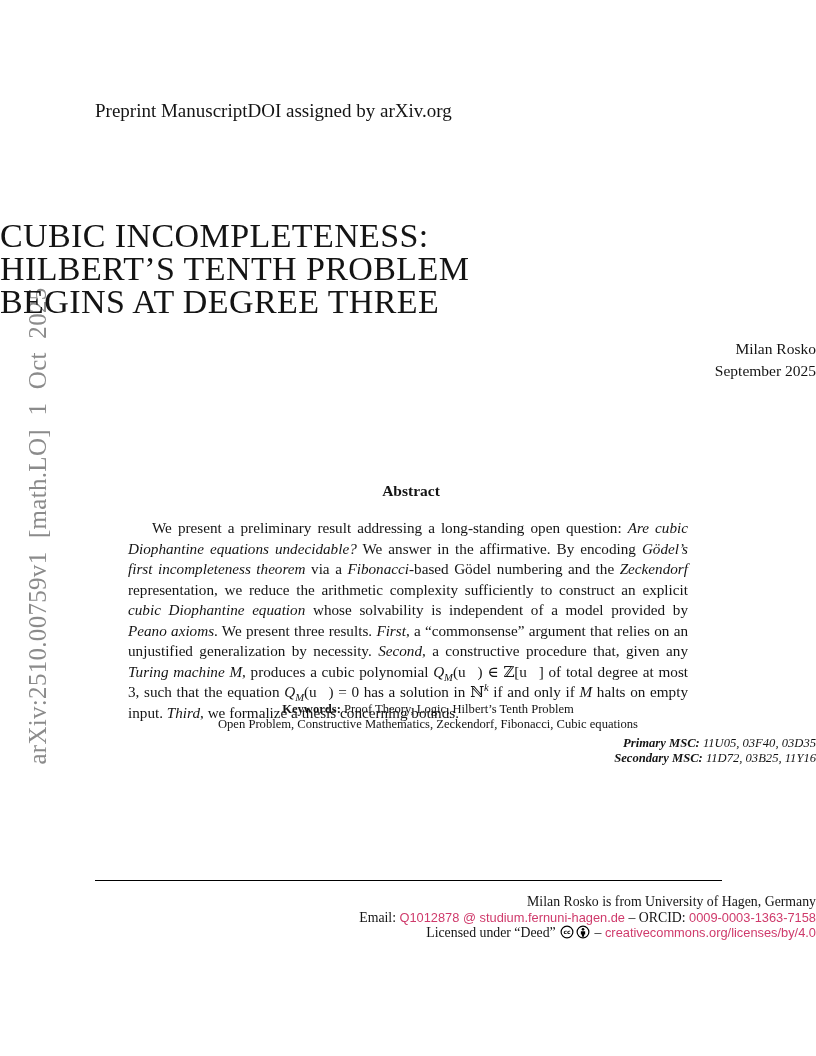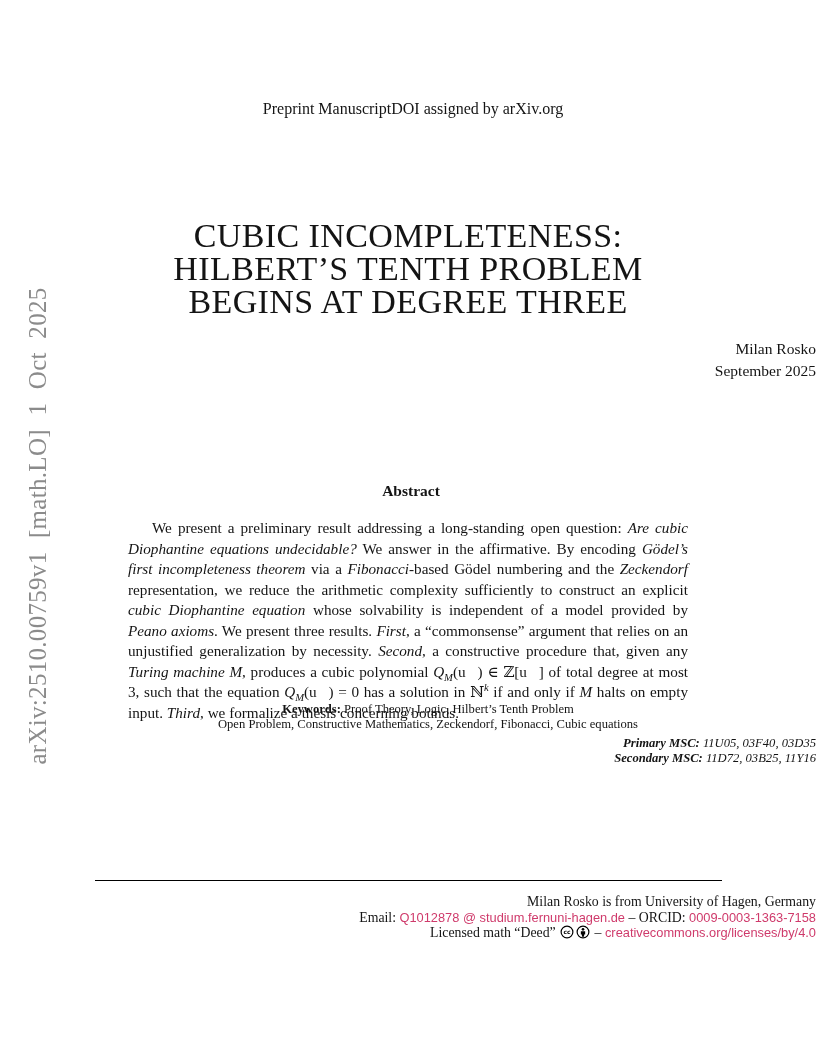"Preprint Manuscript" .header { font-size: 16px -> 19px; justify-content: center -> flex-start }
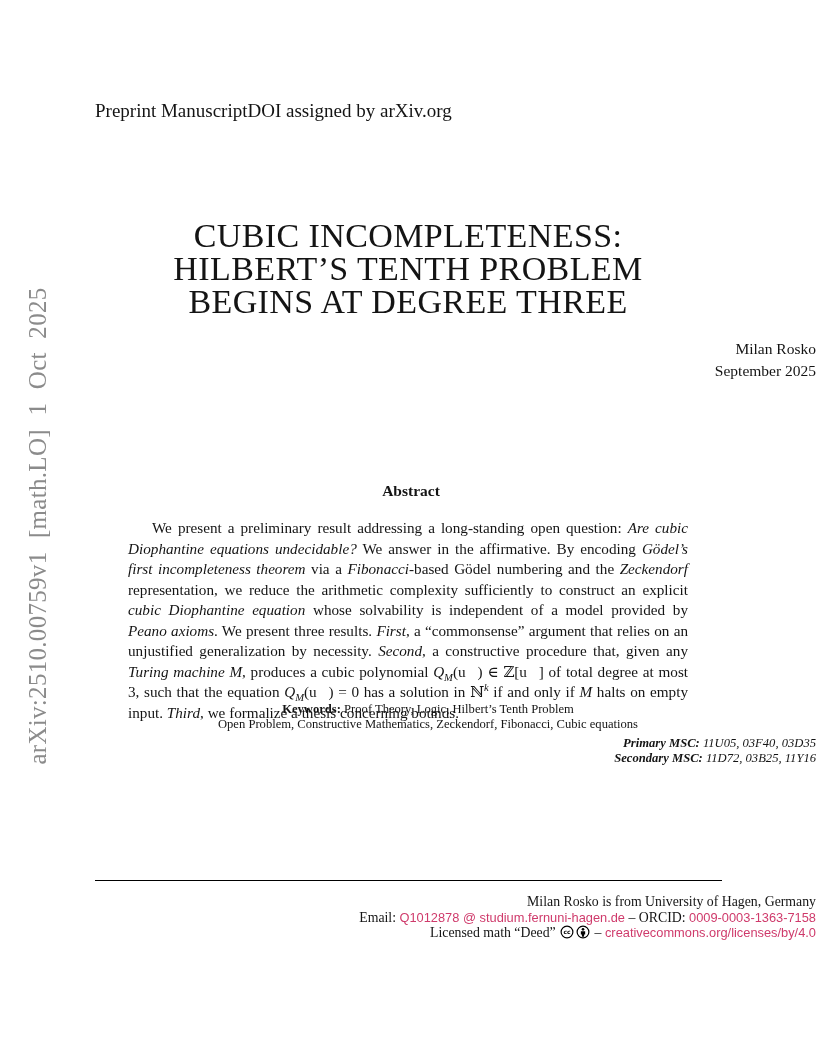"CUBIC INCOMPLETENESS:" .title { text-align: center -> none }
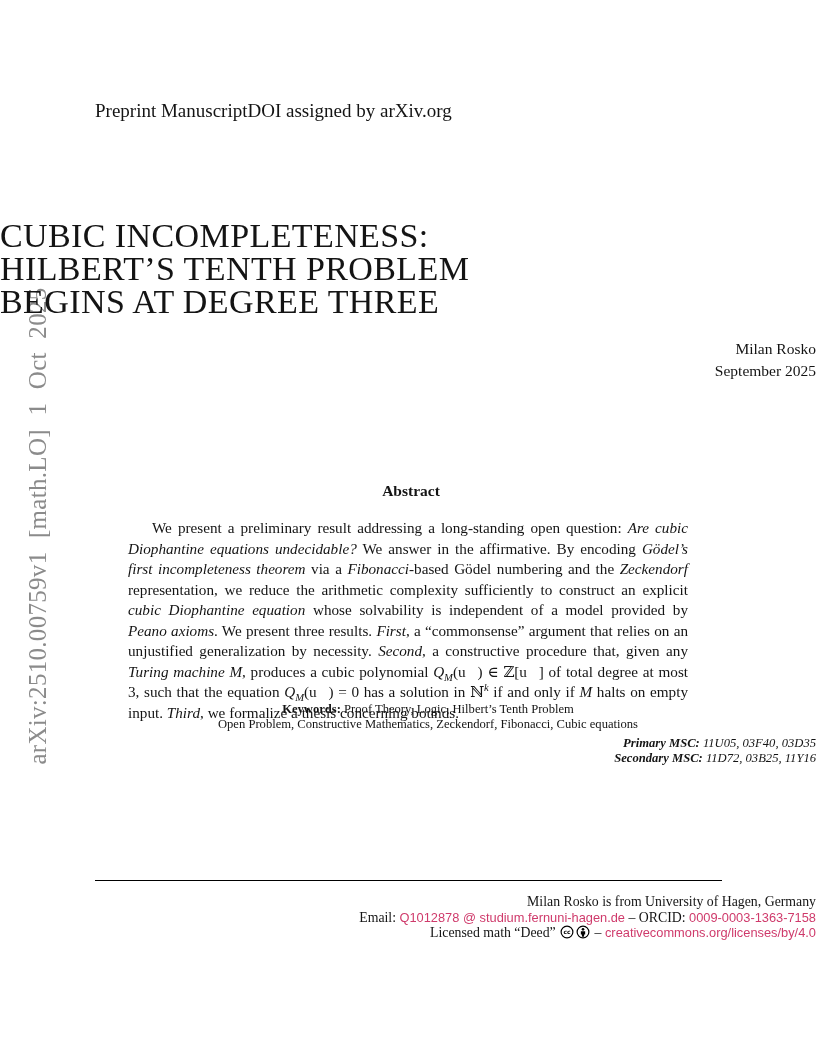"Licensed math “Deed”" span { text: math -> under }
